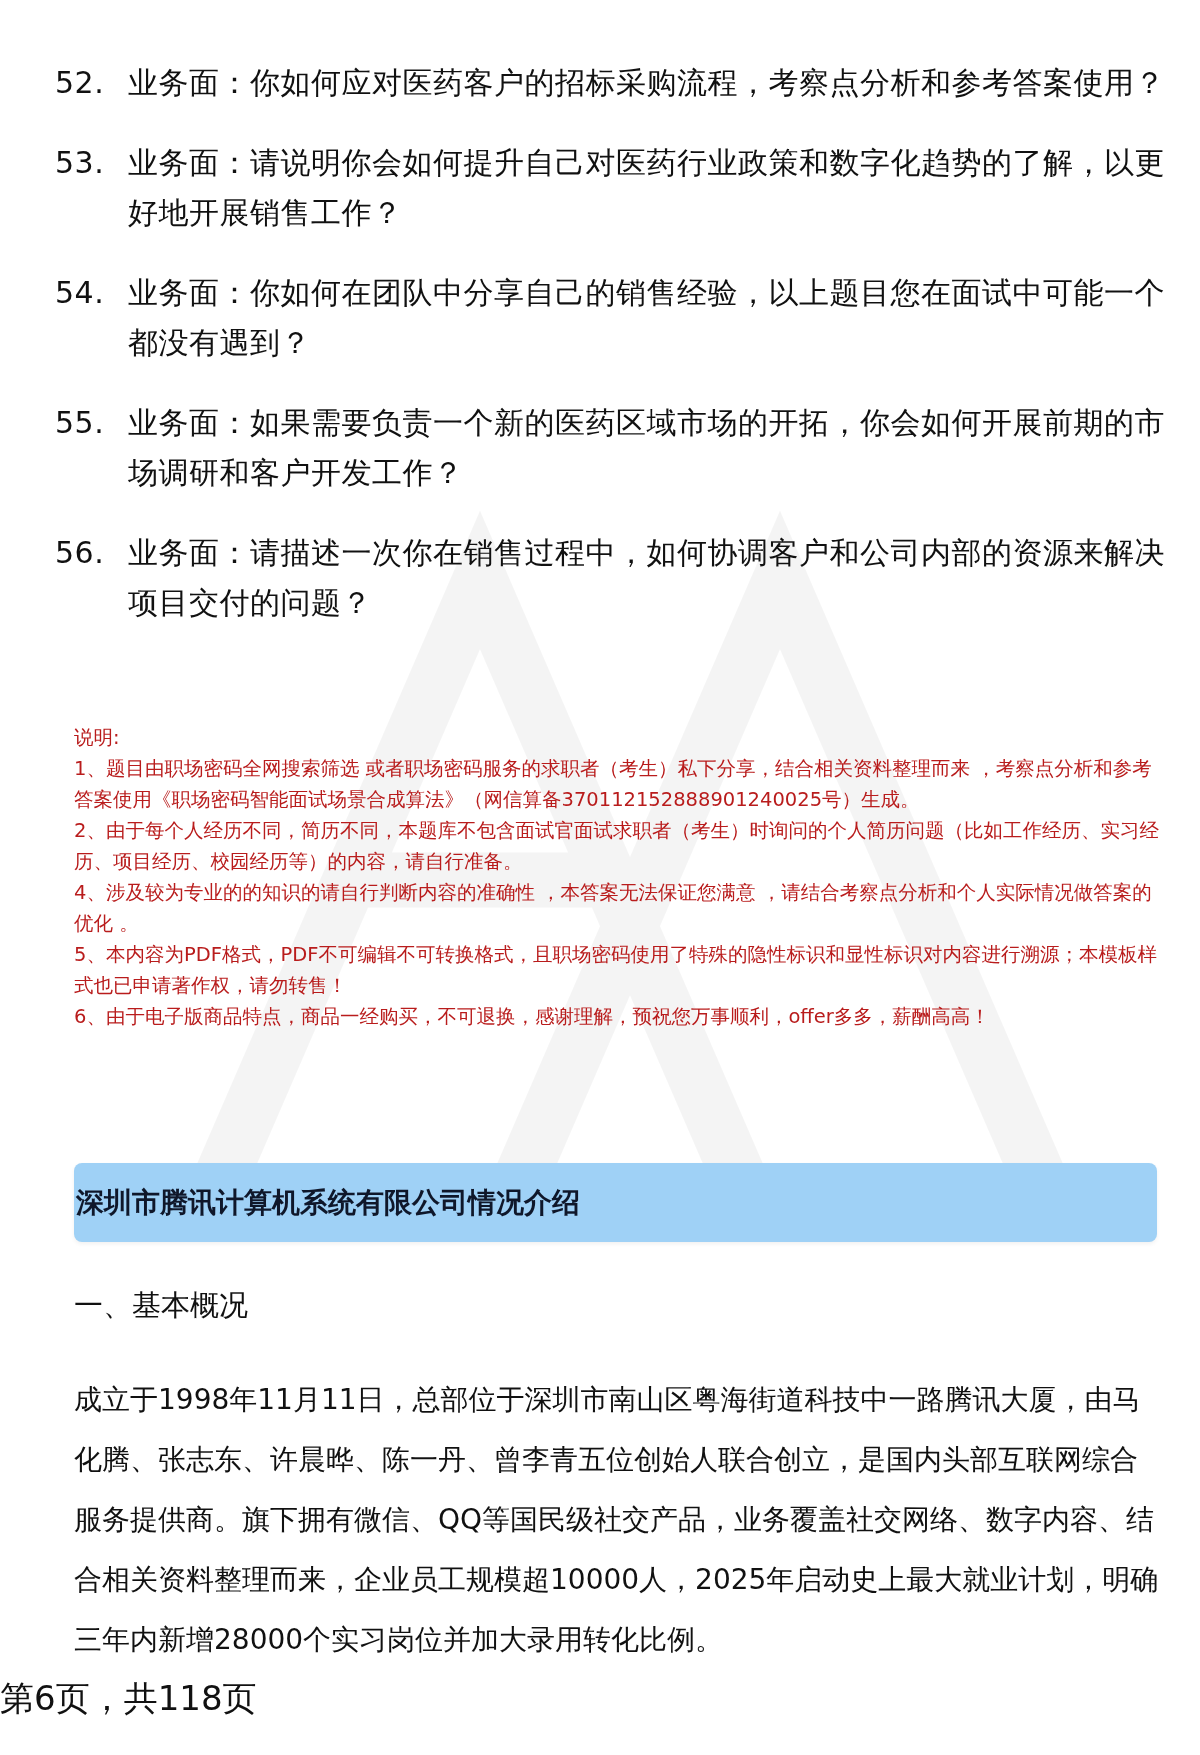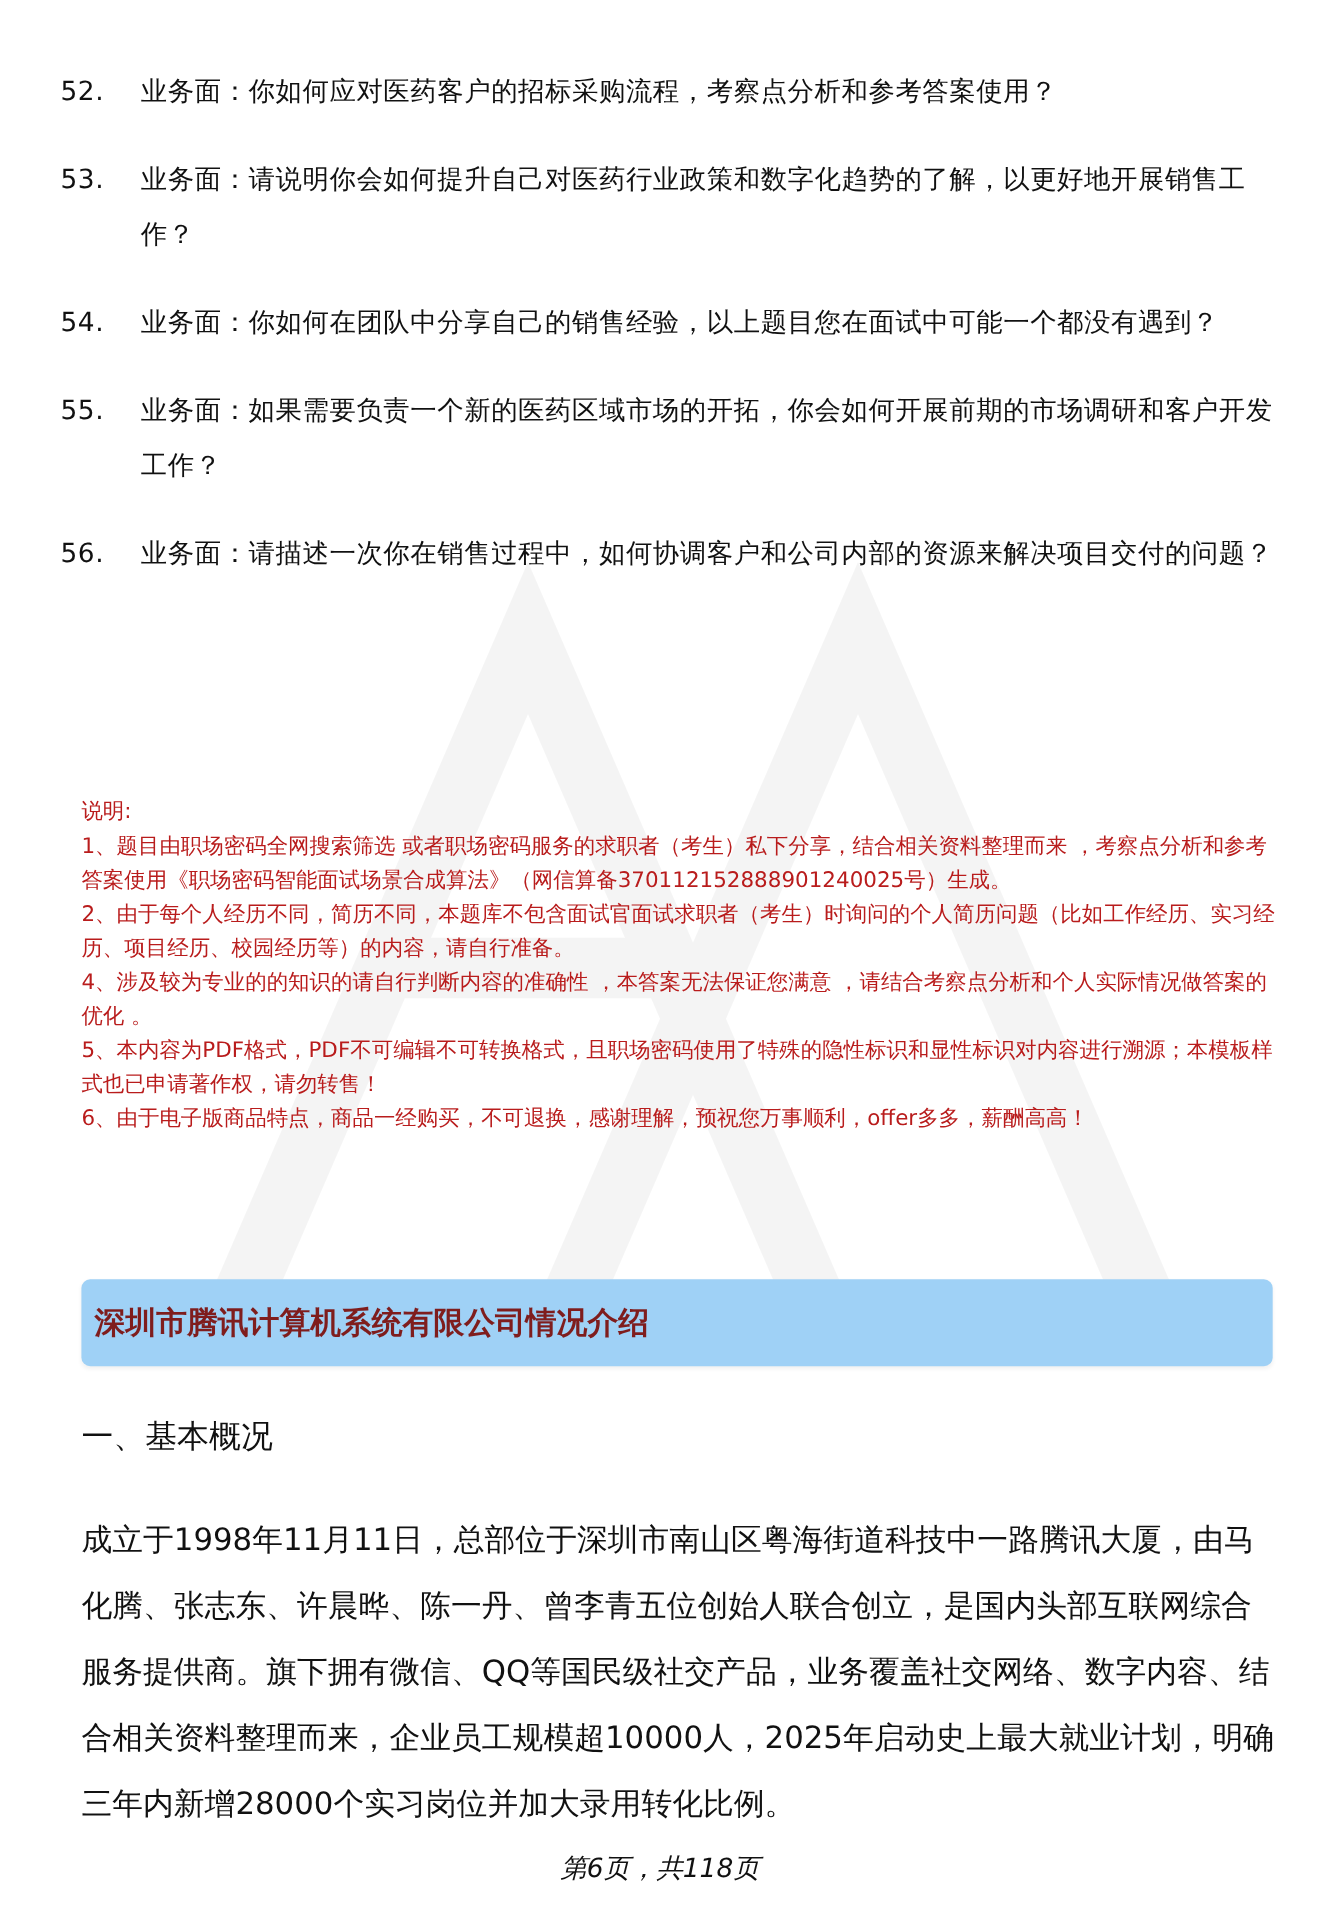"52." .q { font-size: 24px -> 30px }
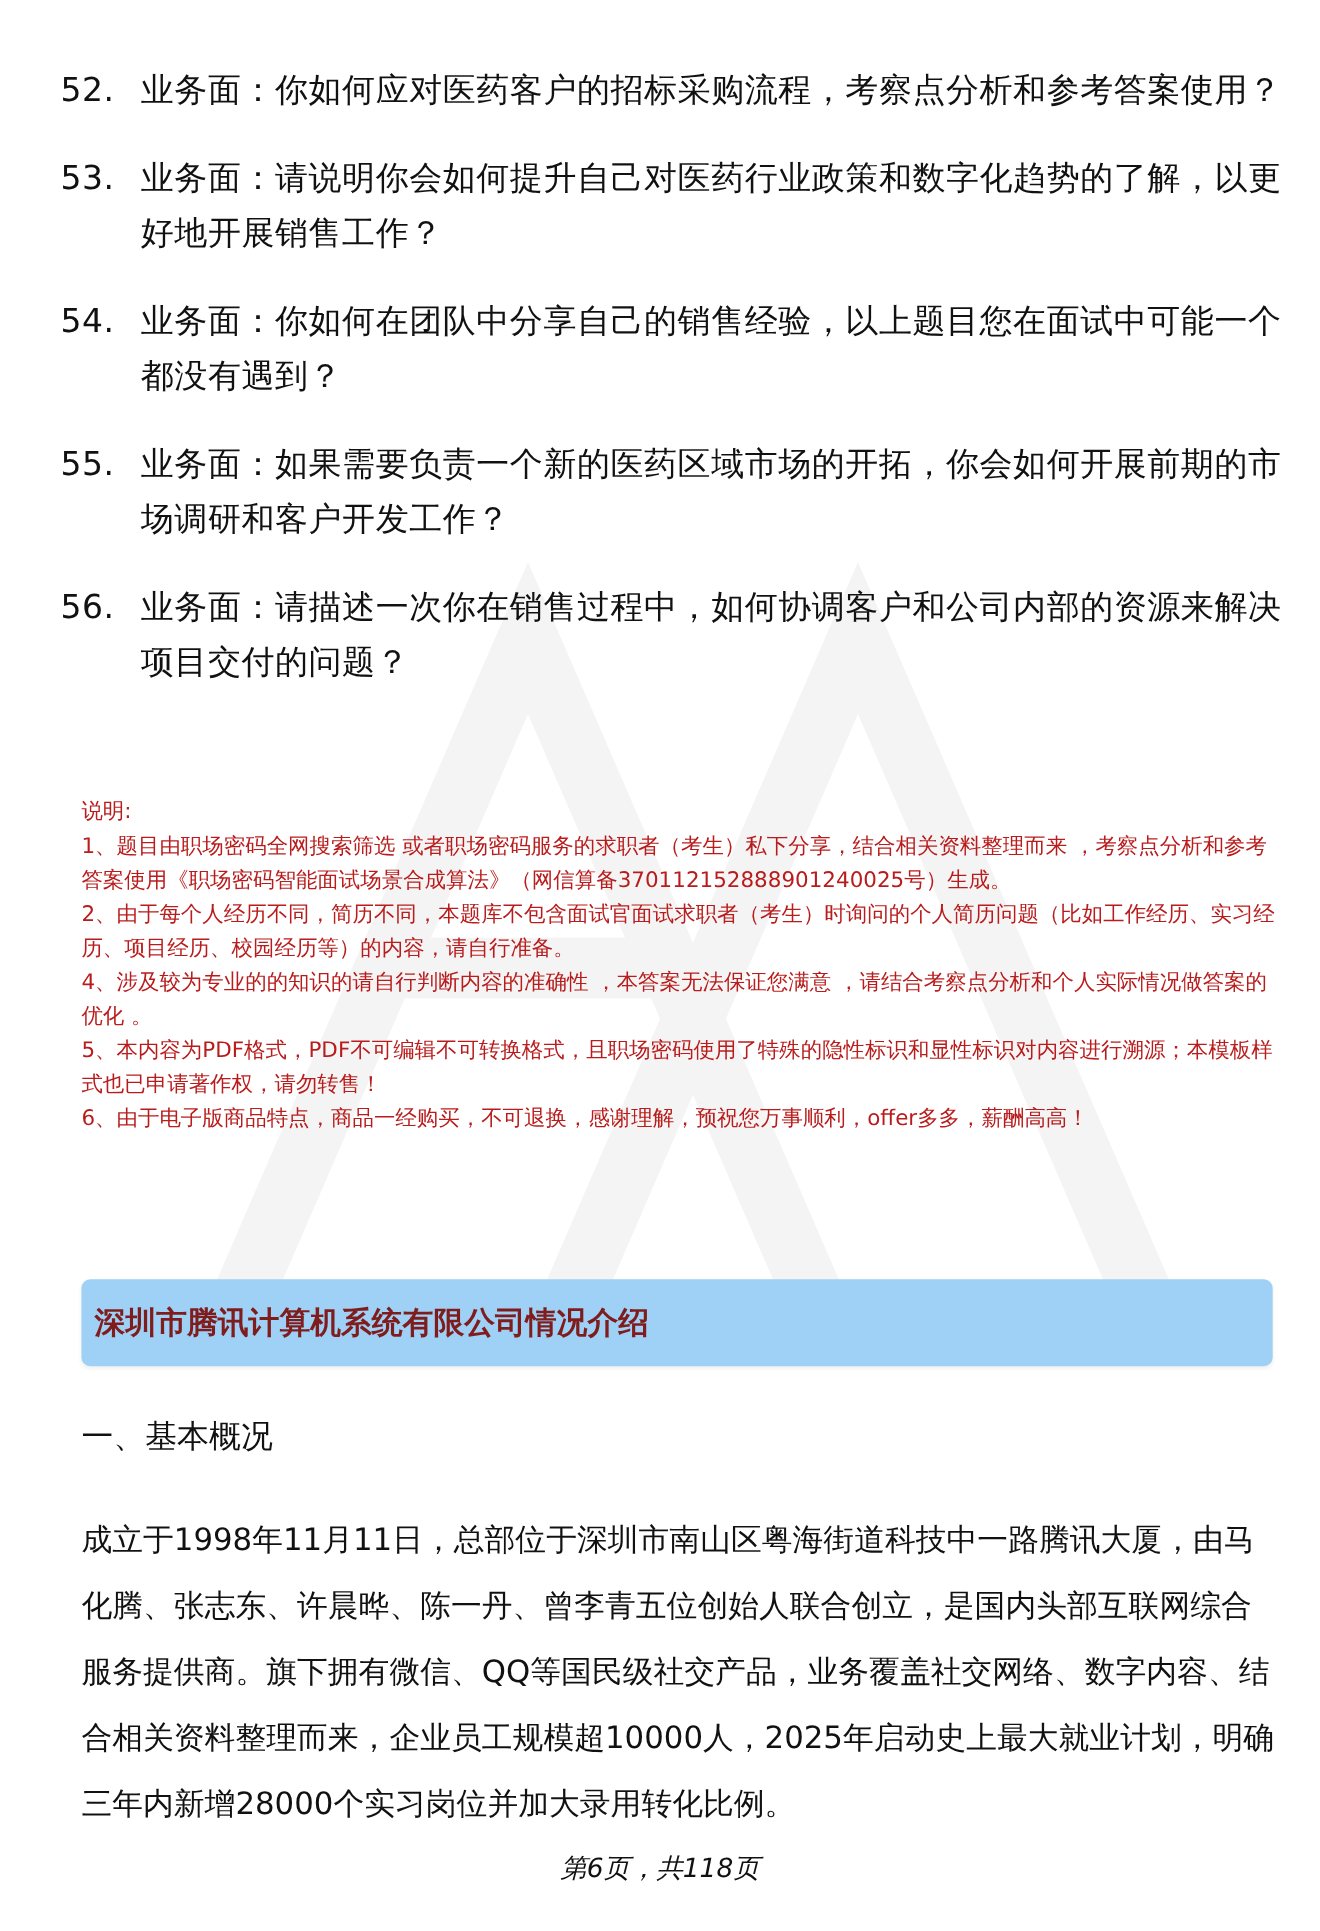"深圳市腾讯计算机系统有限公司情况介绍" .banner-title { color: #7f1d1d -> #0f172a; margin-left: 12px -> 2px }
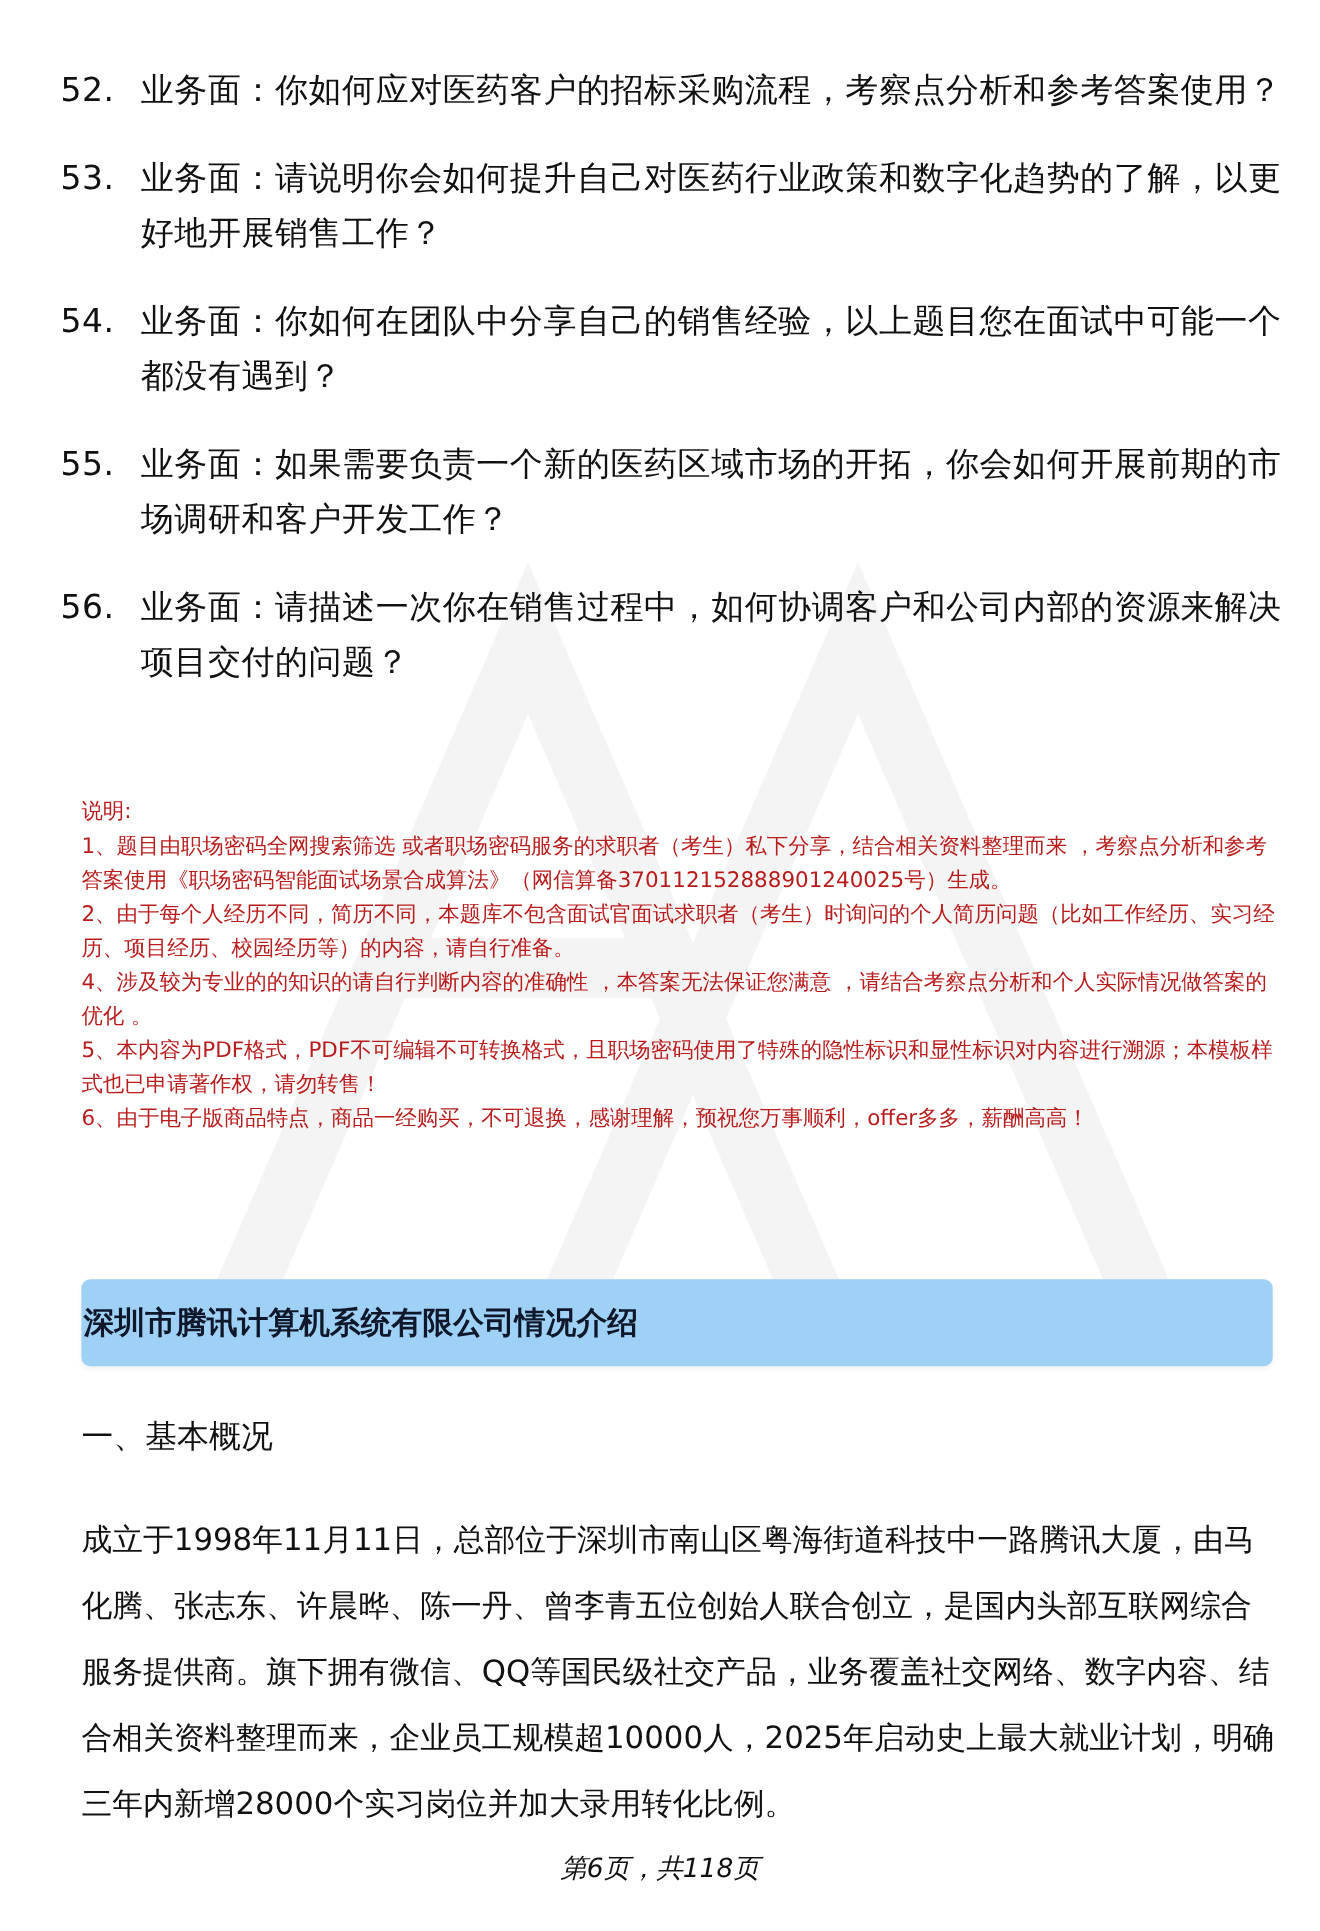"第6页，共118页" .footer { font-size: 24px -> 34px; font-style: italic -> none; text-align: center -> none }
